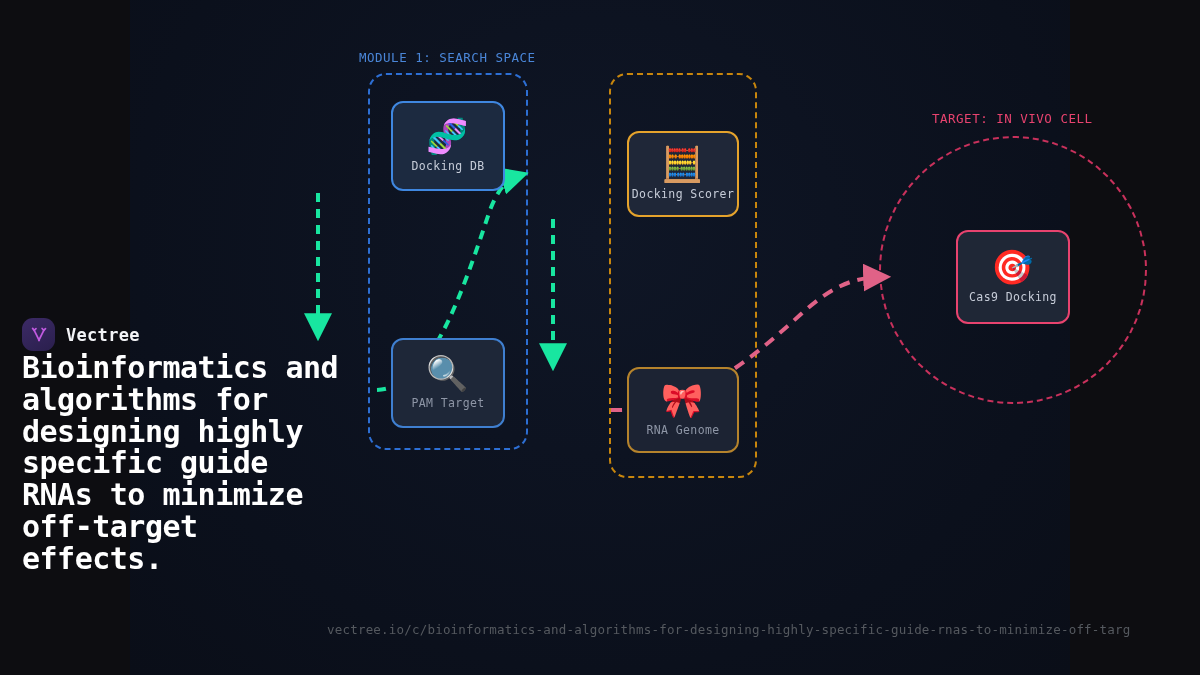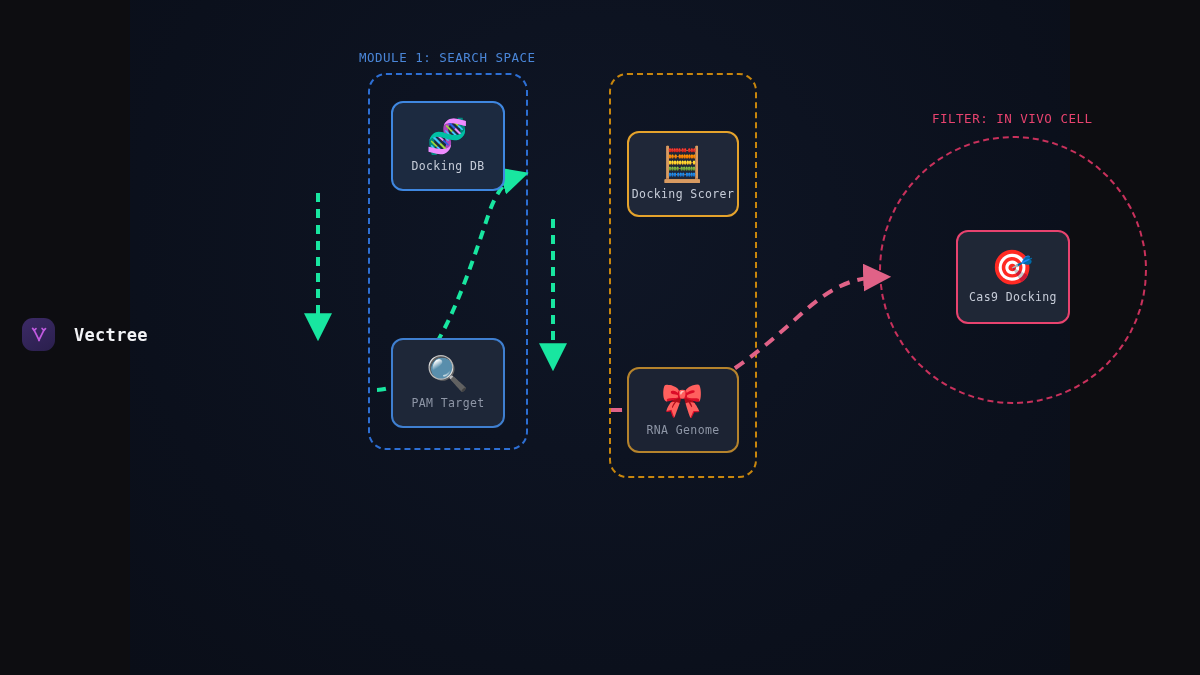"FILTER: IN VIVO CELL" div.module-label { text: FILTER -> TARGET }
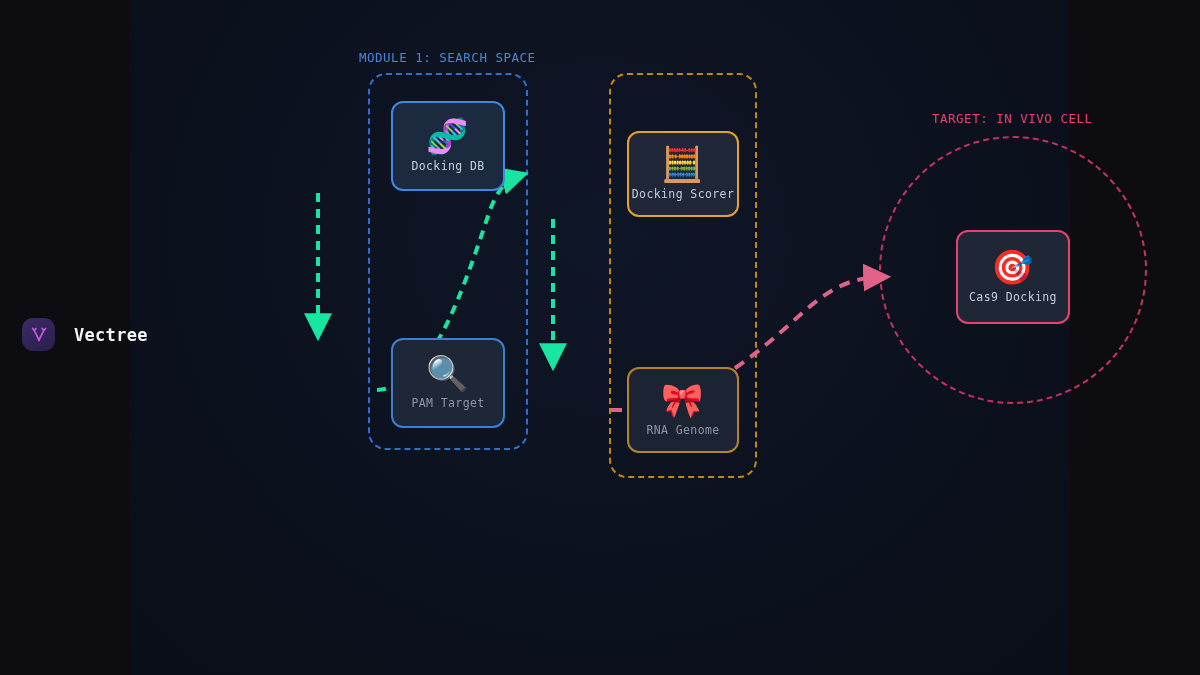"Vectree" #brand { gap: 19px -> 11px }
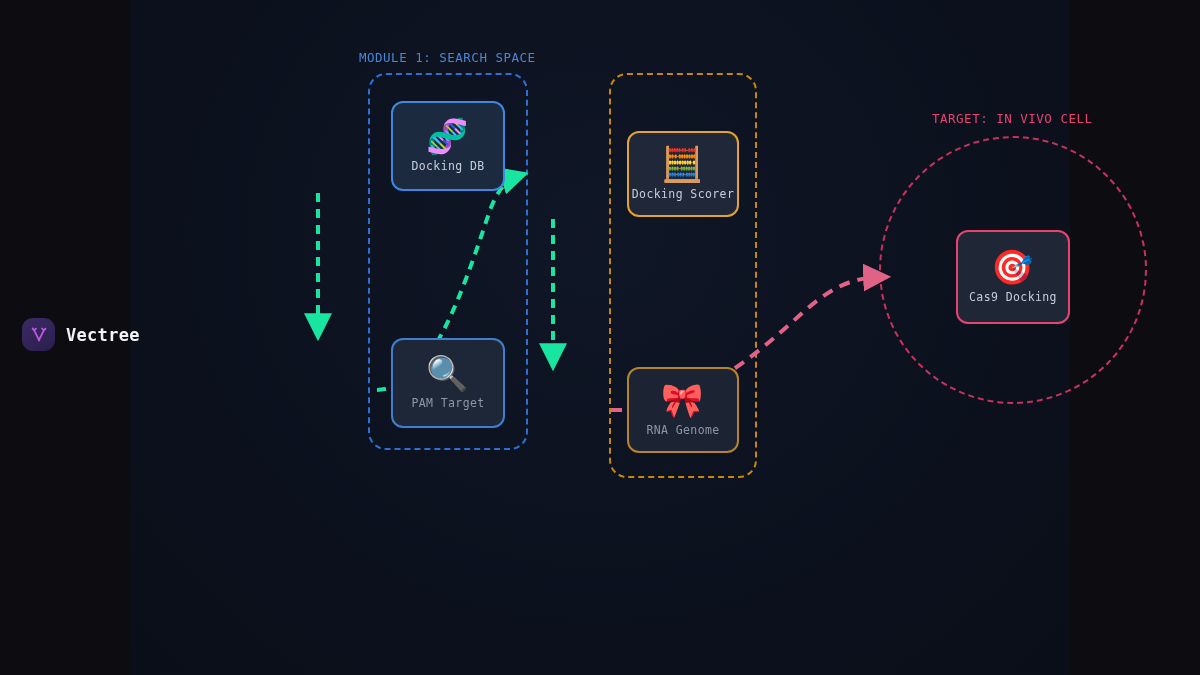"Bioinformatics and algorithms for" div { html: none -> <div>Bioinformatics and algorithms for designing highly specific guide RNAs to minimize off-target effects.</div> }
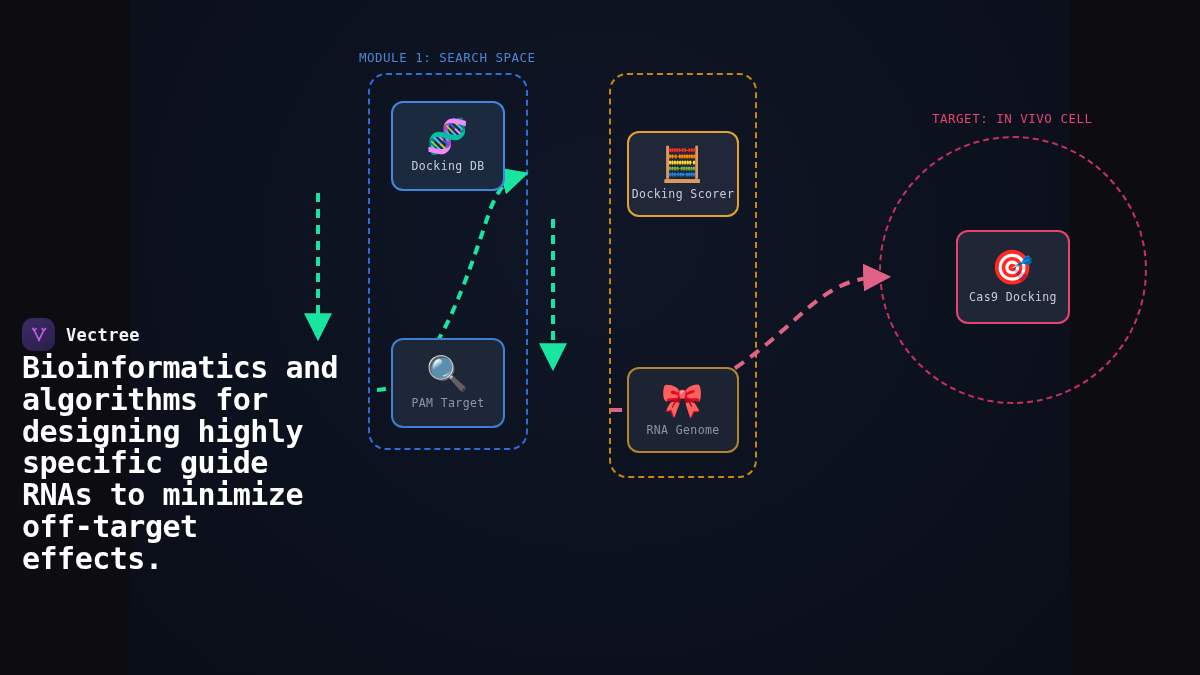"vectree.io/c/bioinformatics-and-algorith" div { html: none -> <div>vectree.io/c/bioinformatics-and-algorithms-for-designing-highly-specific-guide-rnas-to-minimize-off-targ</div> }
